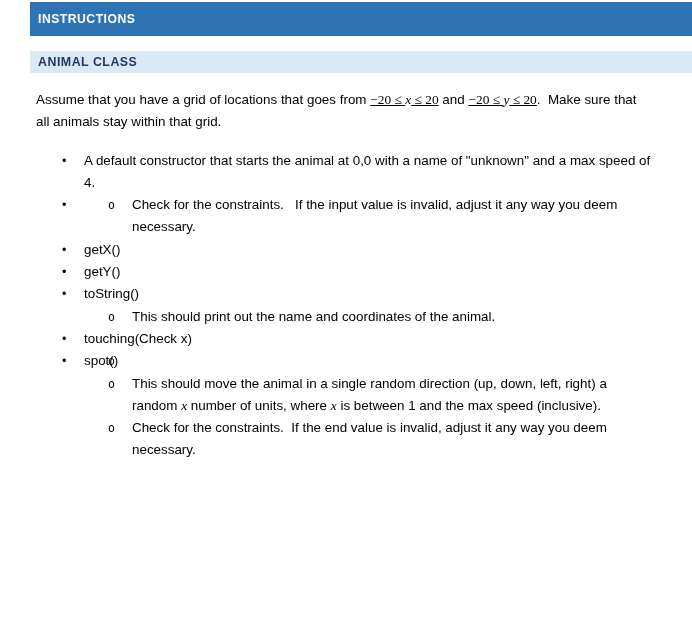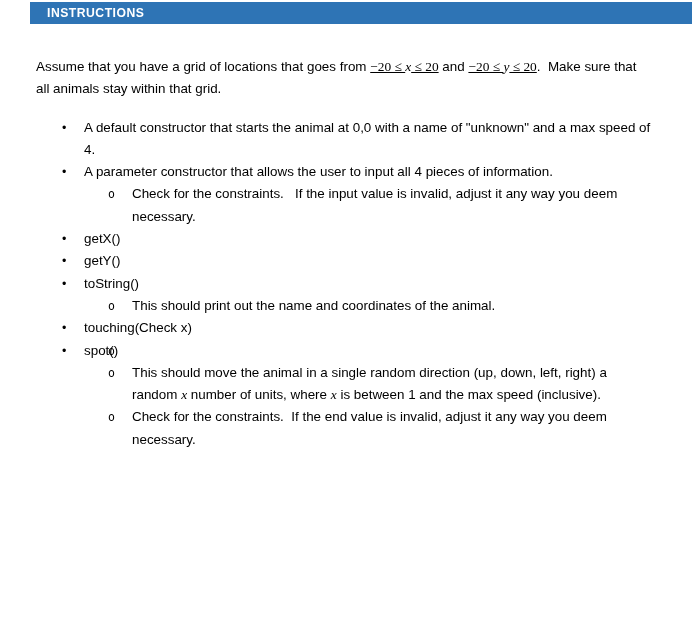"INSTRUCTIONS" .header-bar { height: 22px -> 34px; margin: 2px 0 16px 30px -> 2px 0 0 30px; padding-left: 17px -> 8px }
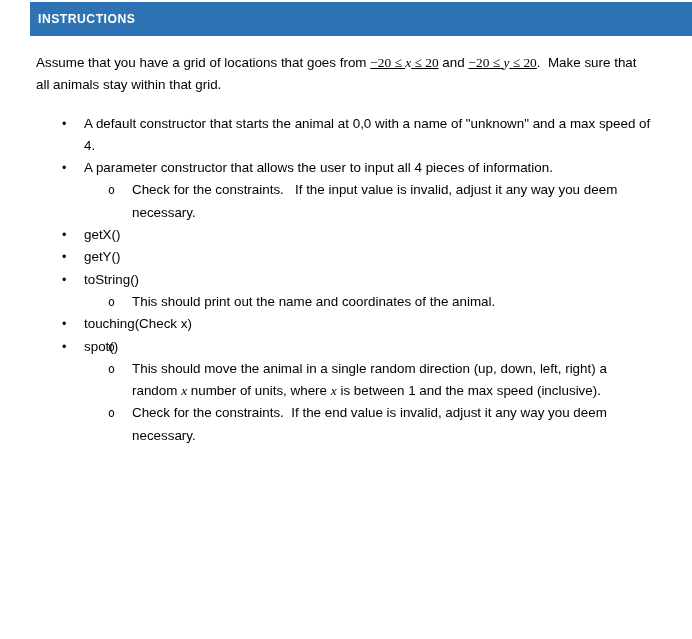"ANIMAL CLASS" div.section-bar { html: none -> <div> <span>ANIMAL CLASS</span> </div> }
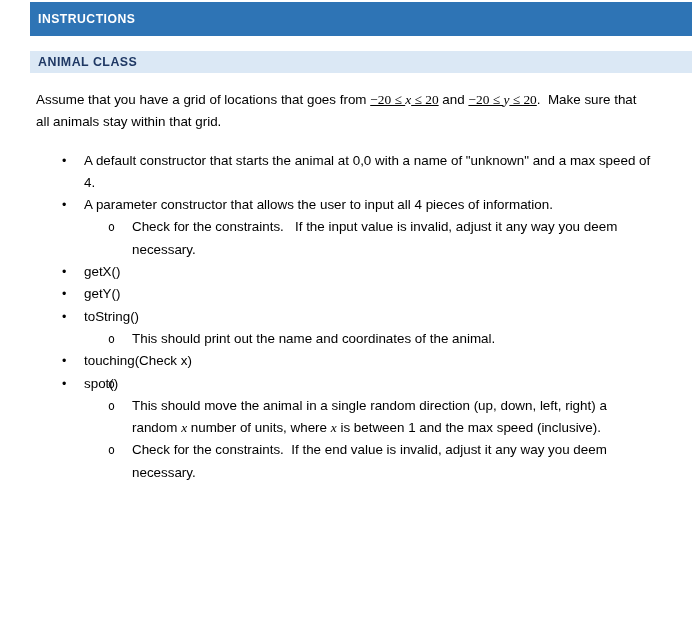"A parameter constructor that allows" span.text { html: <span>A parameter constructor that allows the user to input all 4 pieces of information.</span> -> none }
